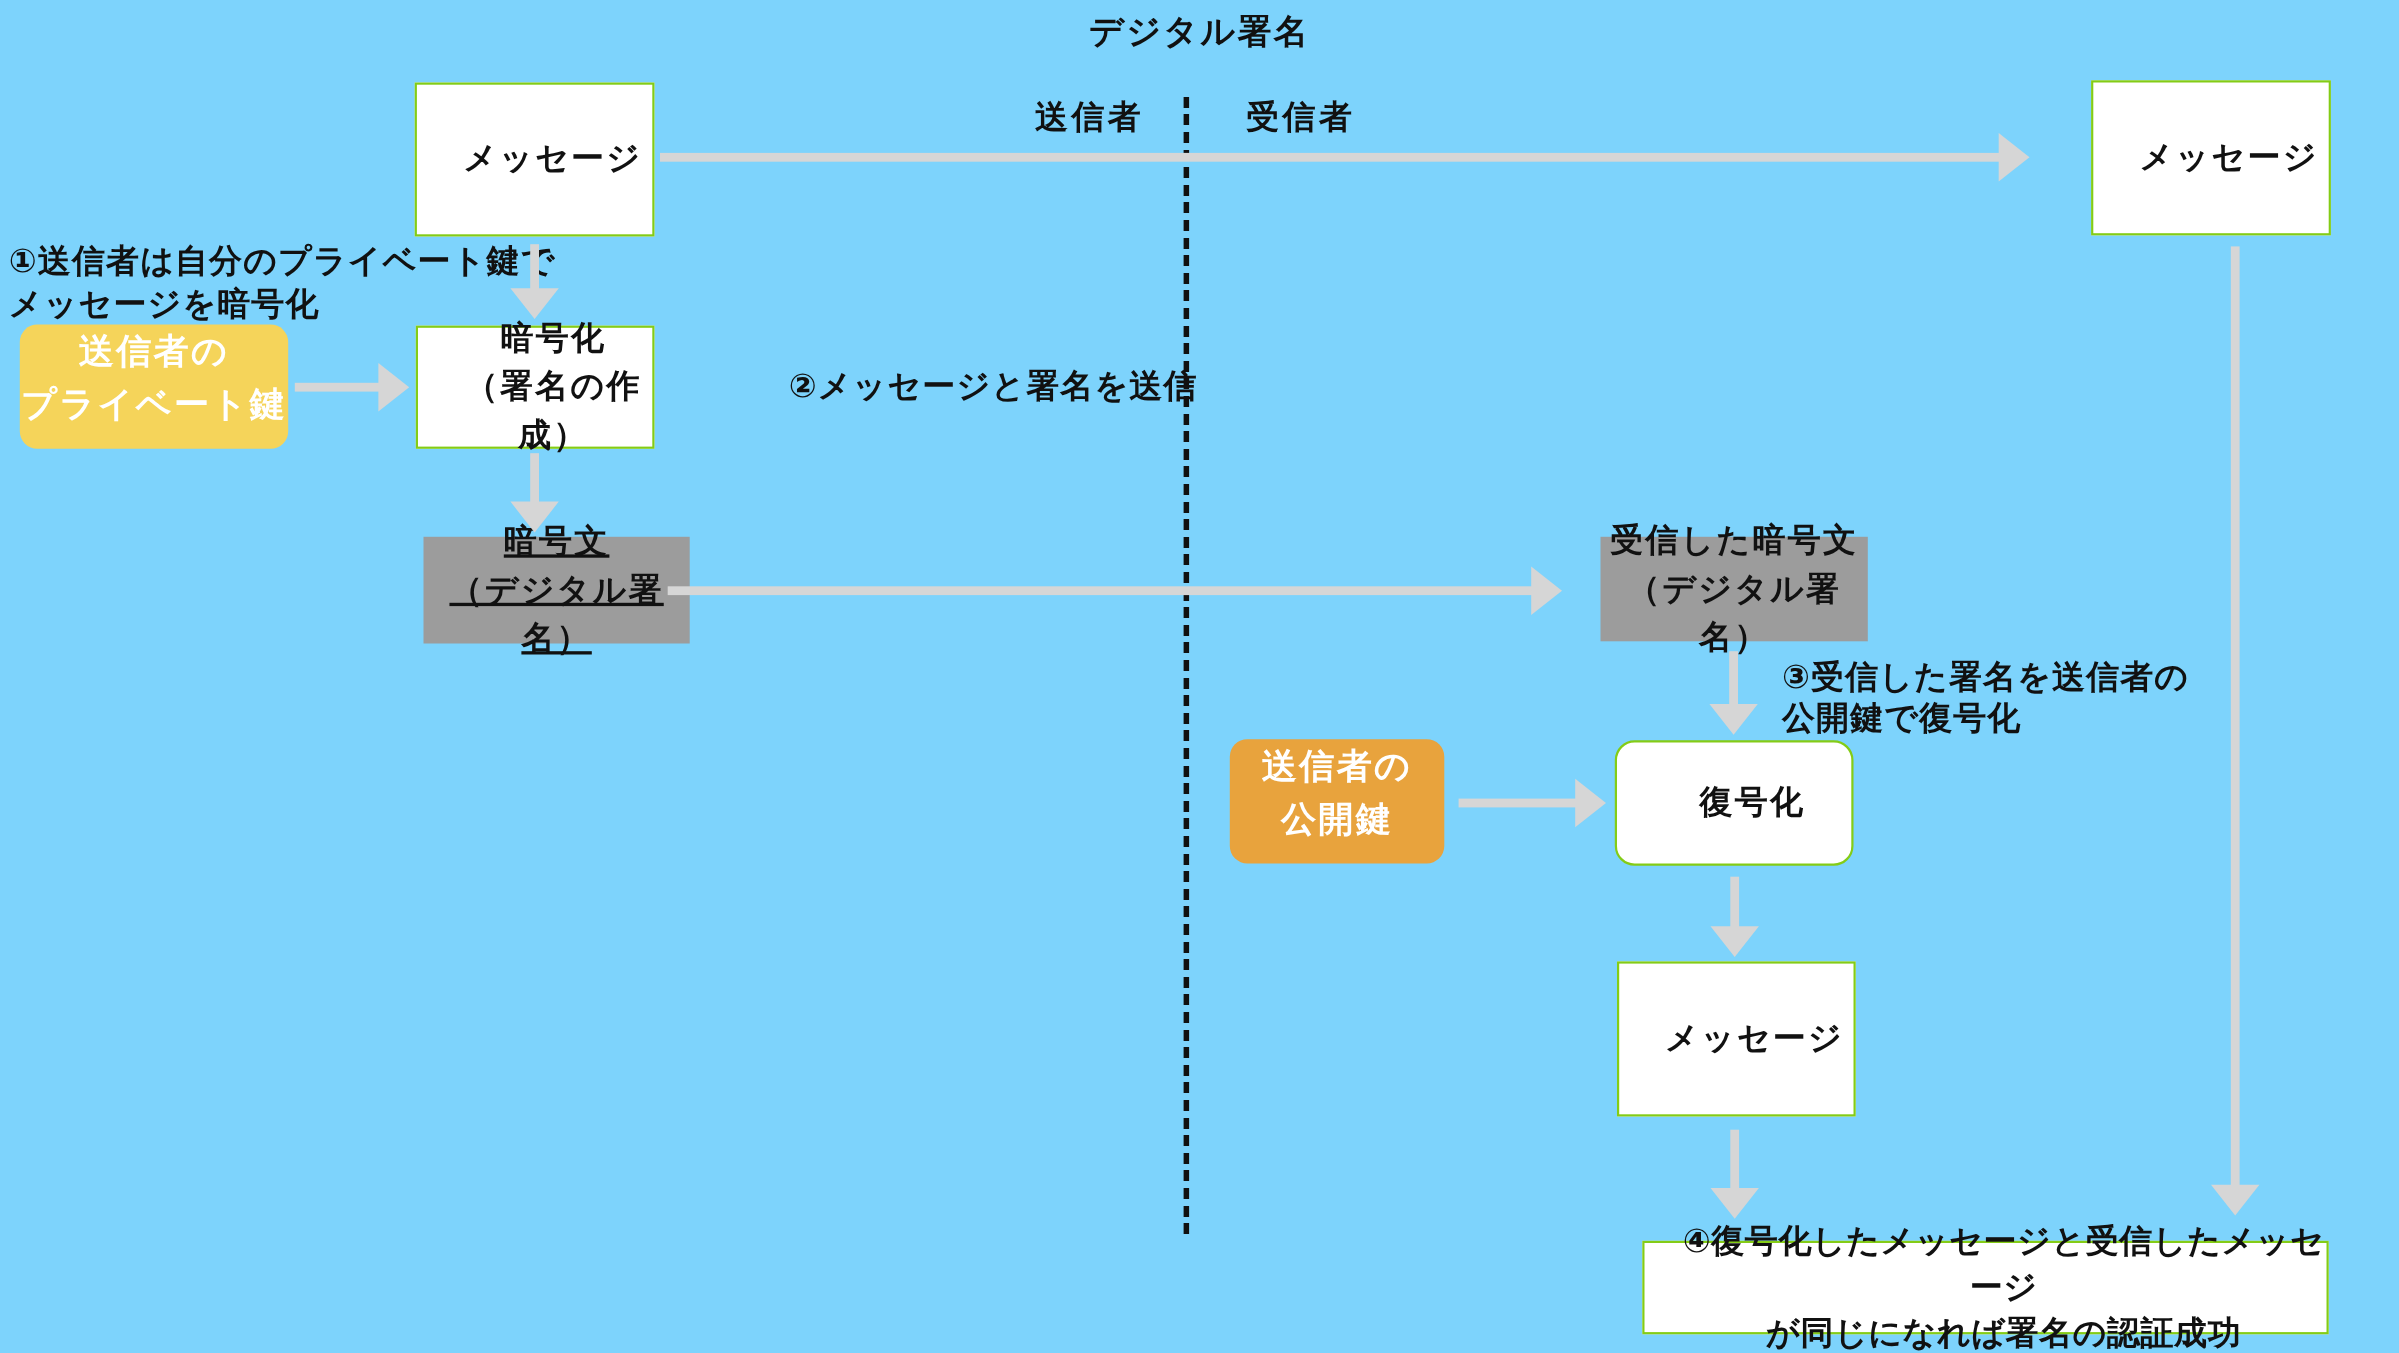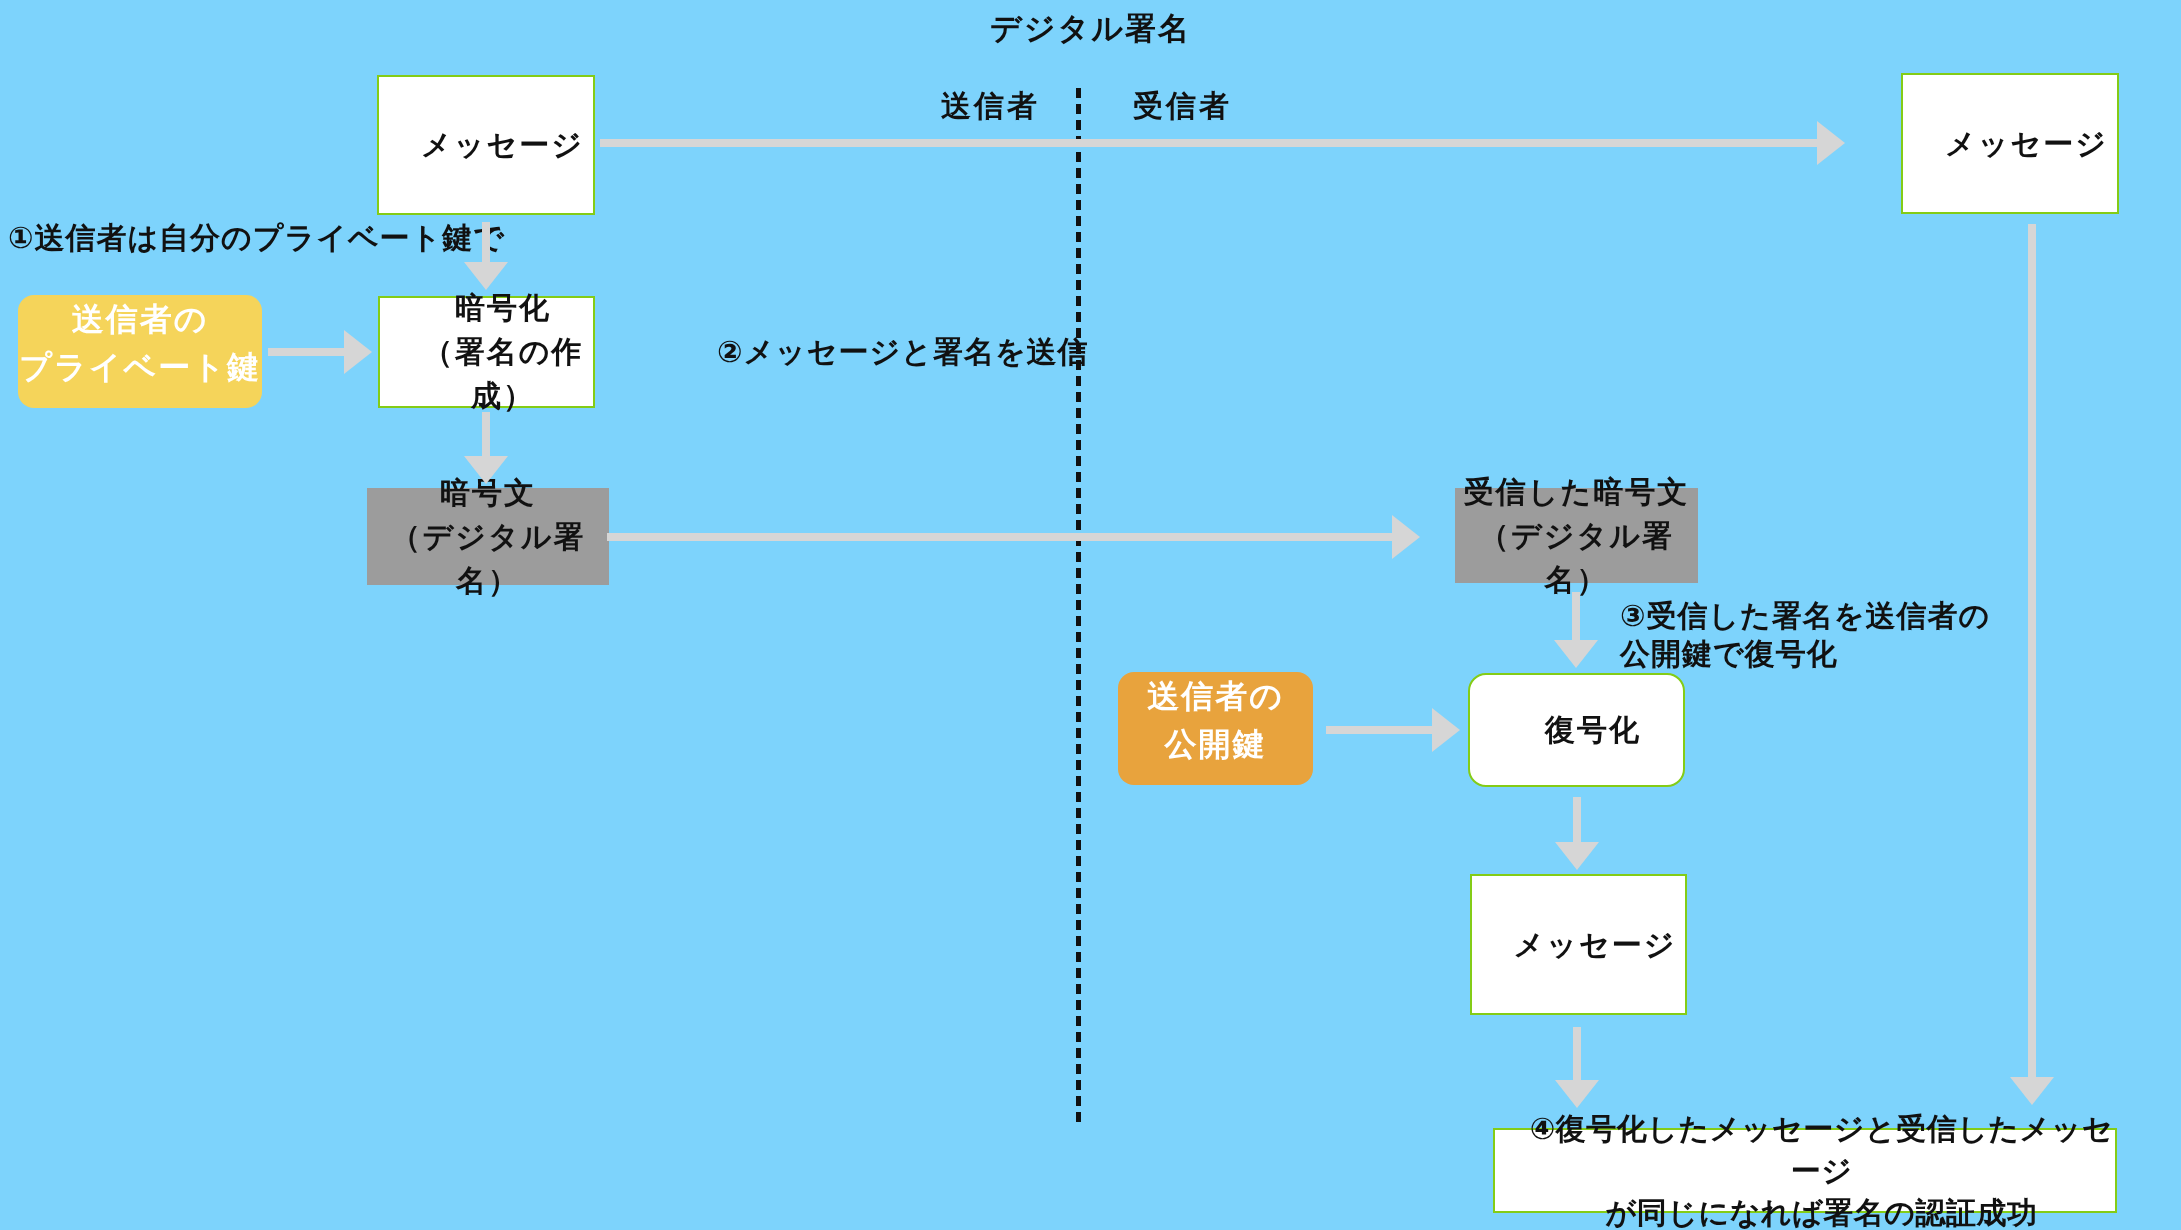"メッセージを暗号化" div { html: none -> <div>メッセージを暗号化</div> }
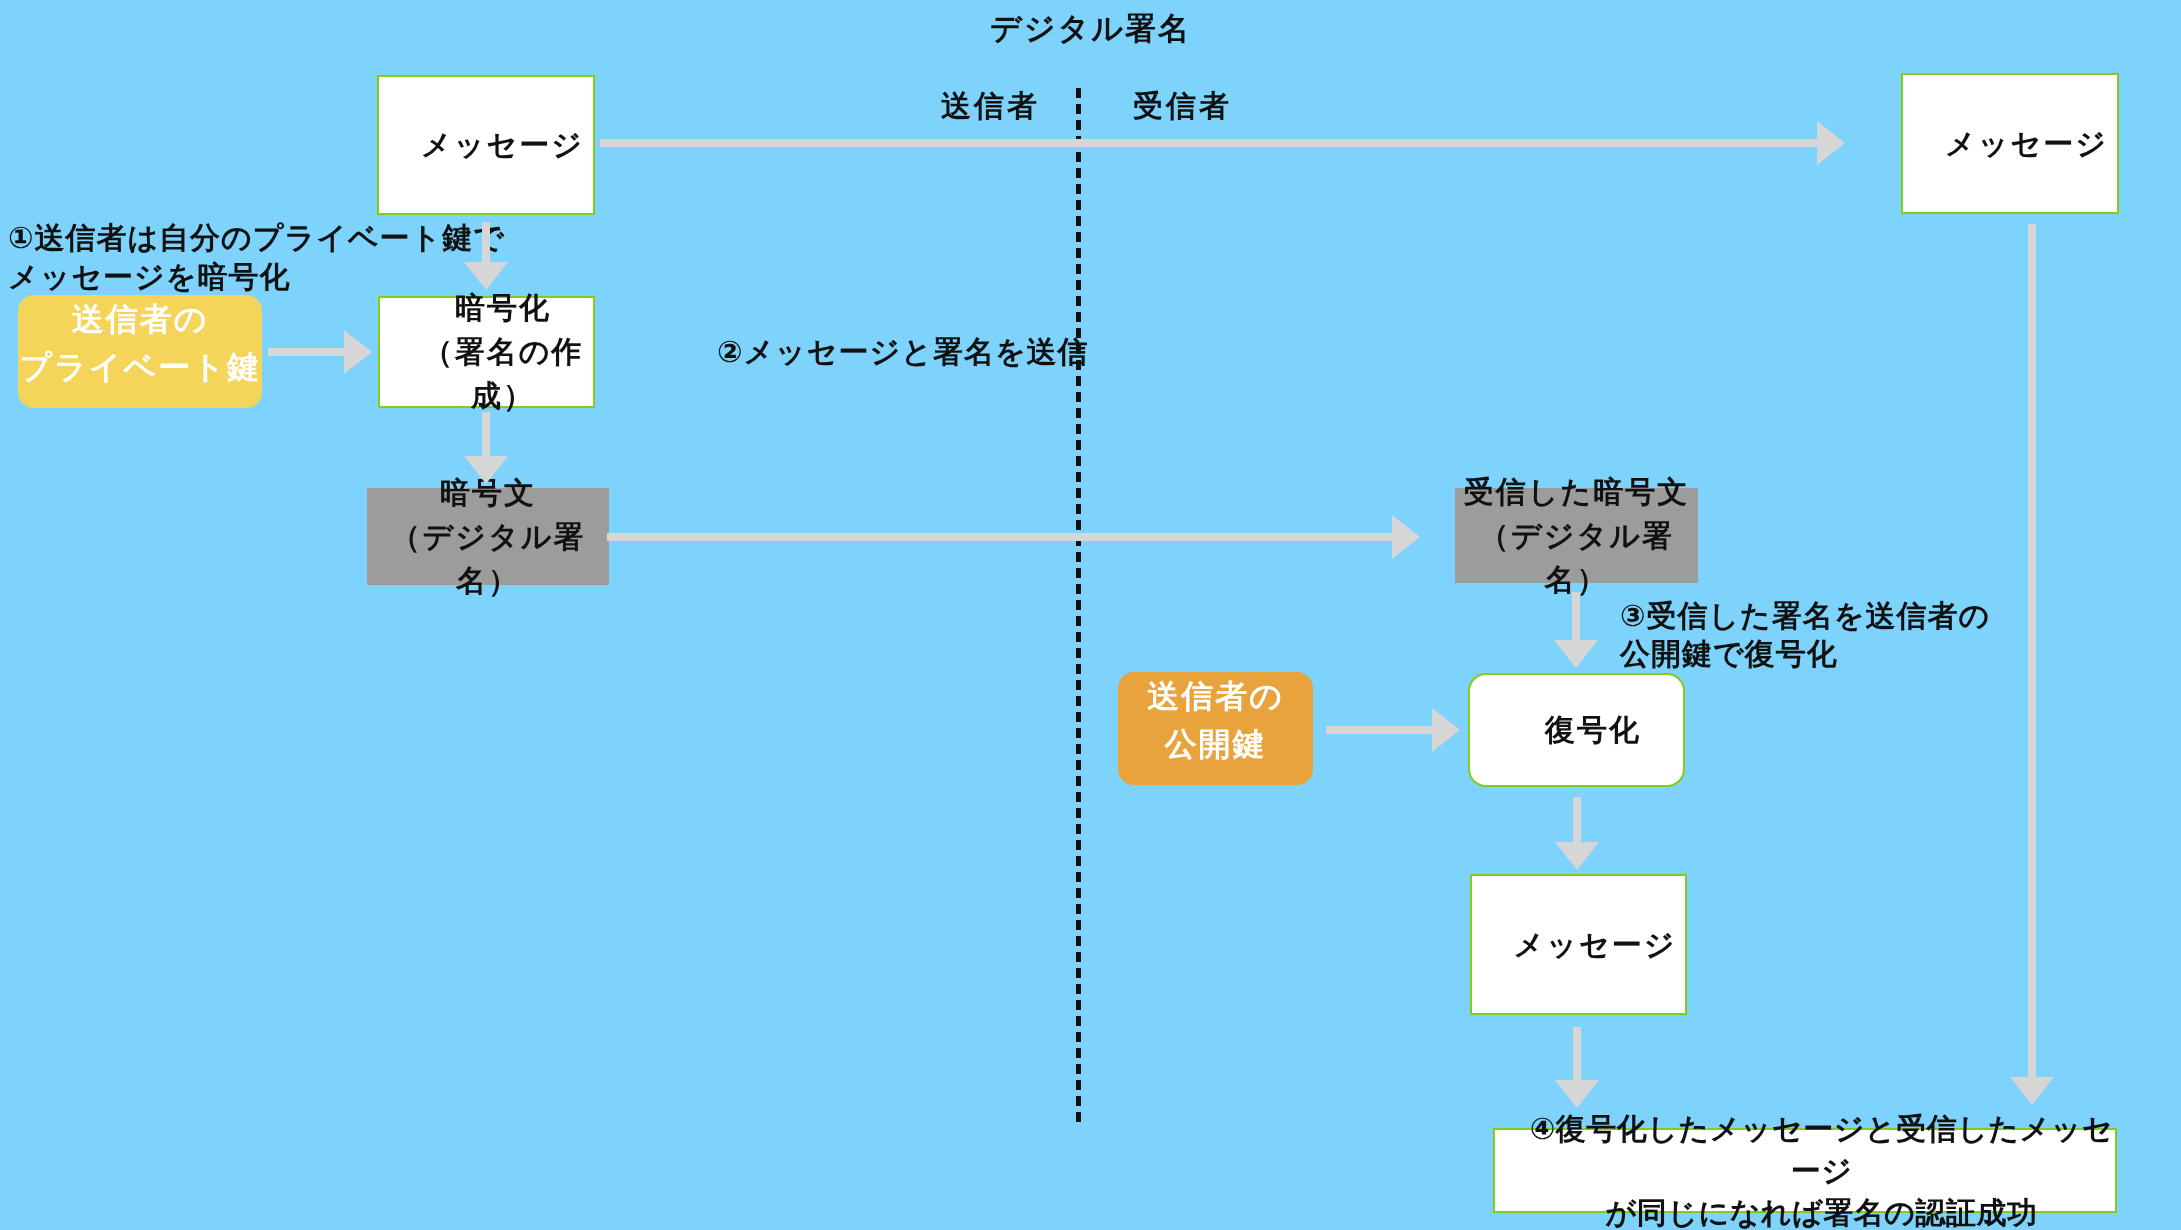"暗号文" div.box { left: 367px -> 385px; text-decoration: none -> underline }
